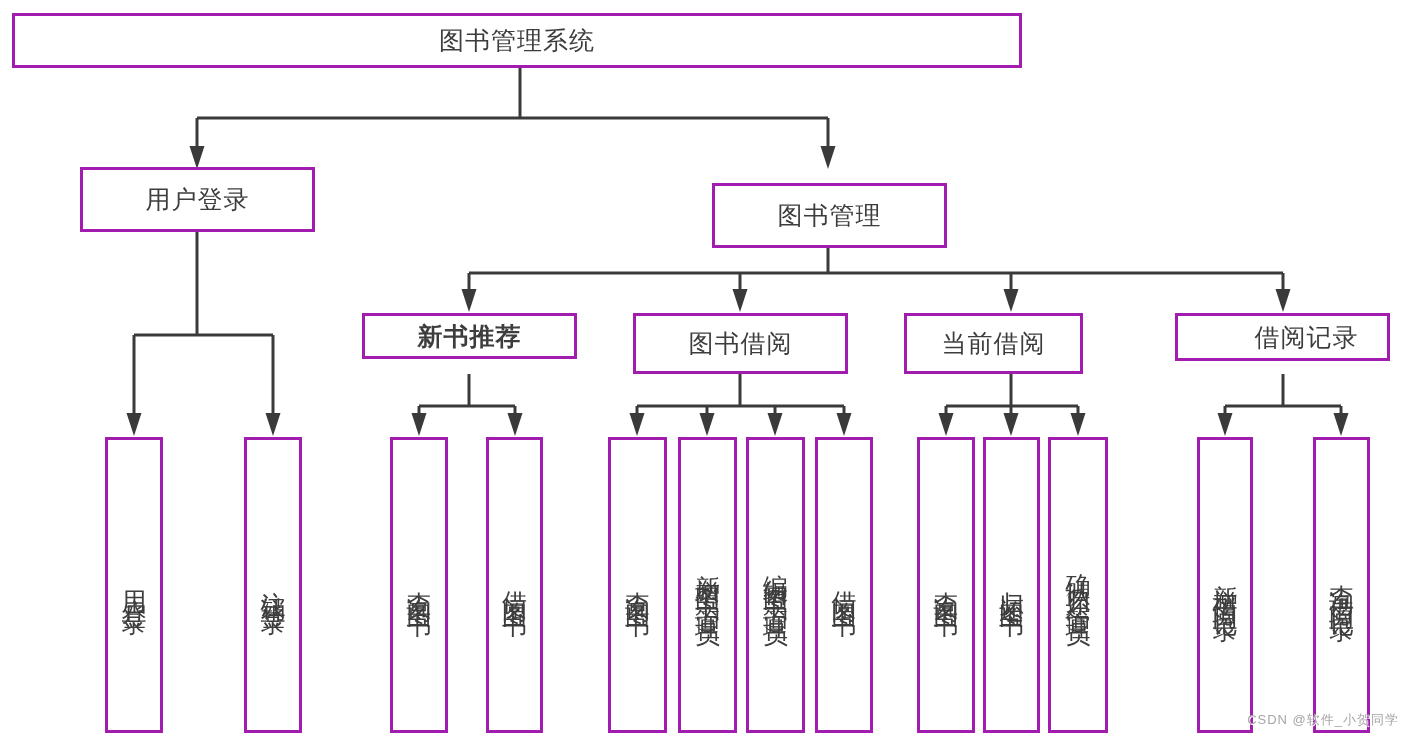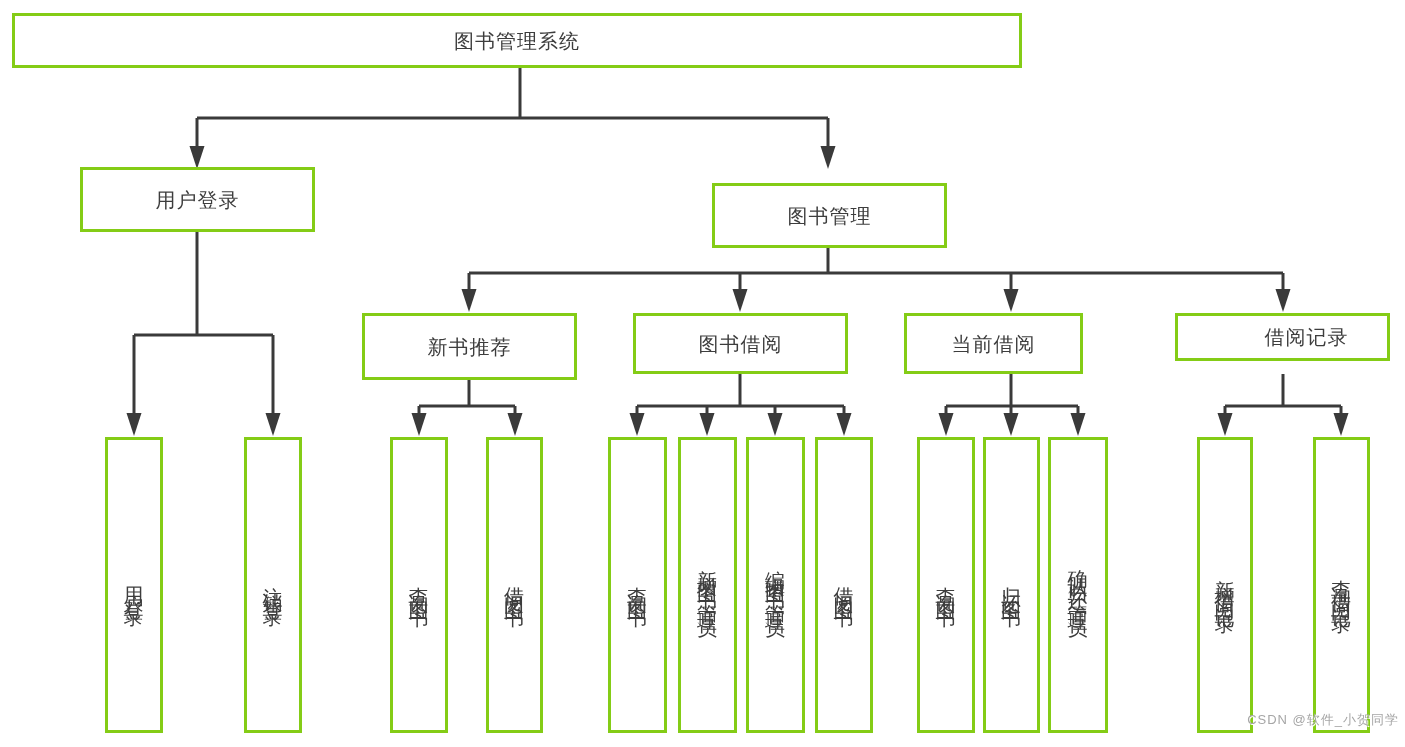"图书管理系统" .node { border: 3px solid #84cc16 -> 3px solid #a21caf; font-size: 20px -> 25px }
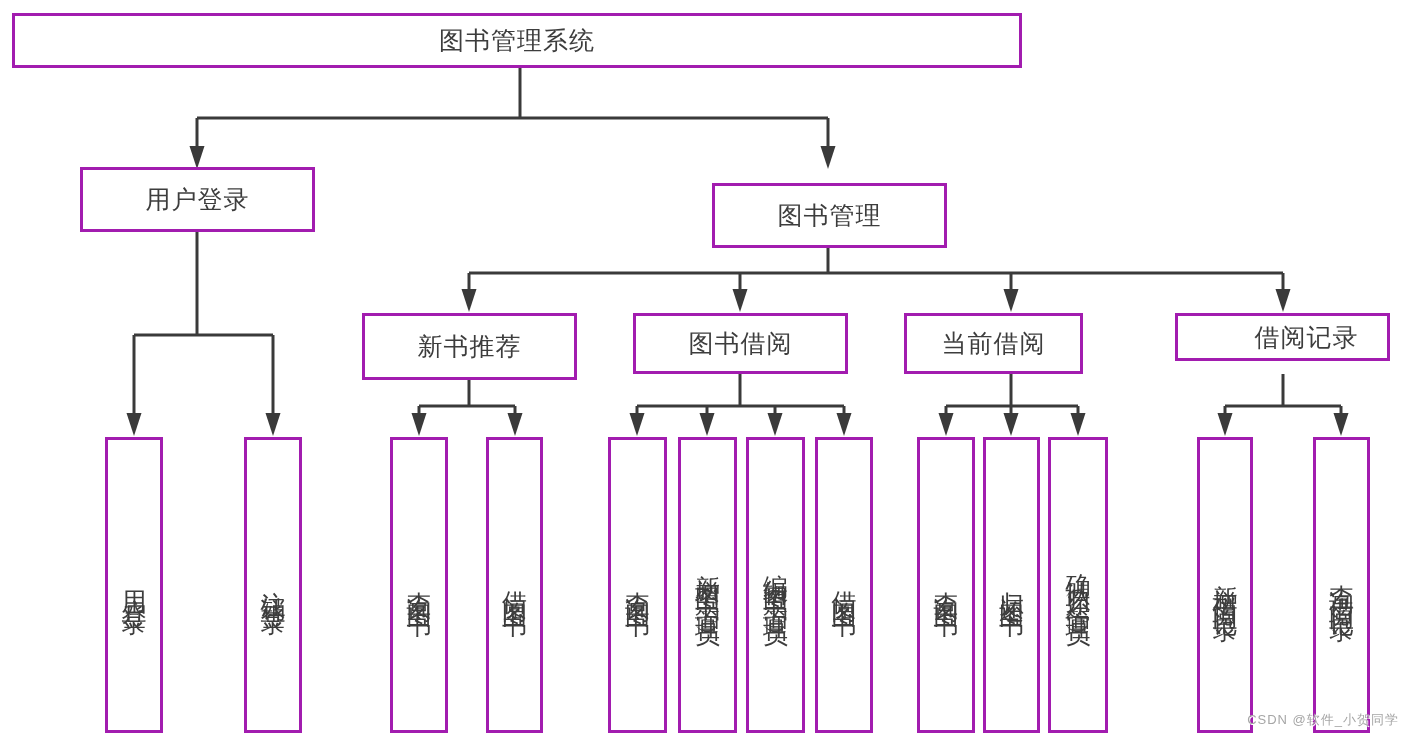"新书推荐" .n-nb { font-weight: none -> bold; height: 67px -> 46px }
